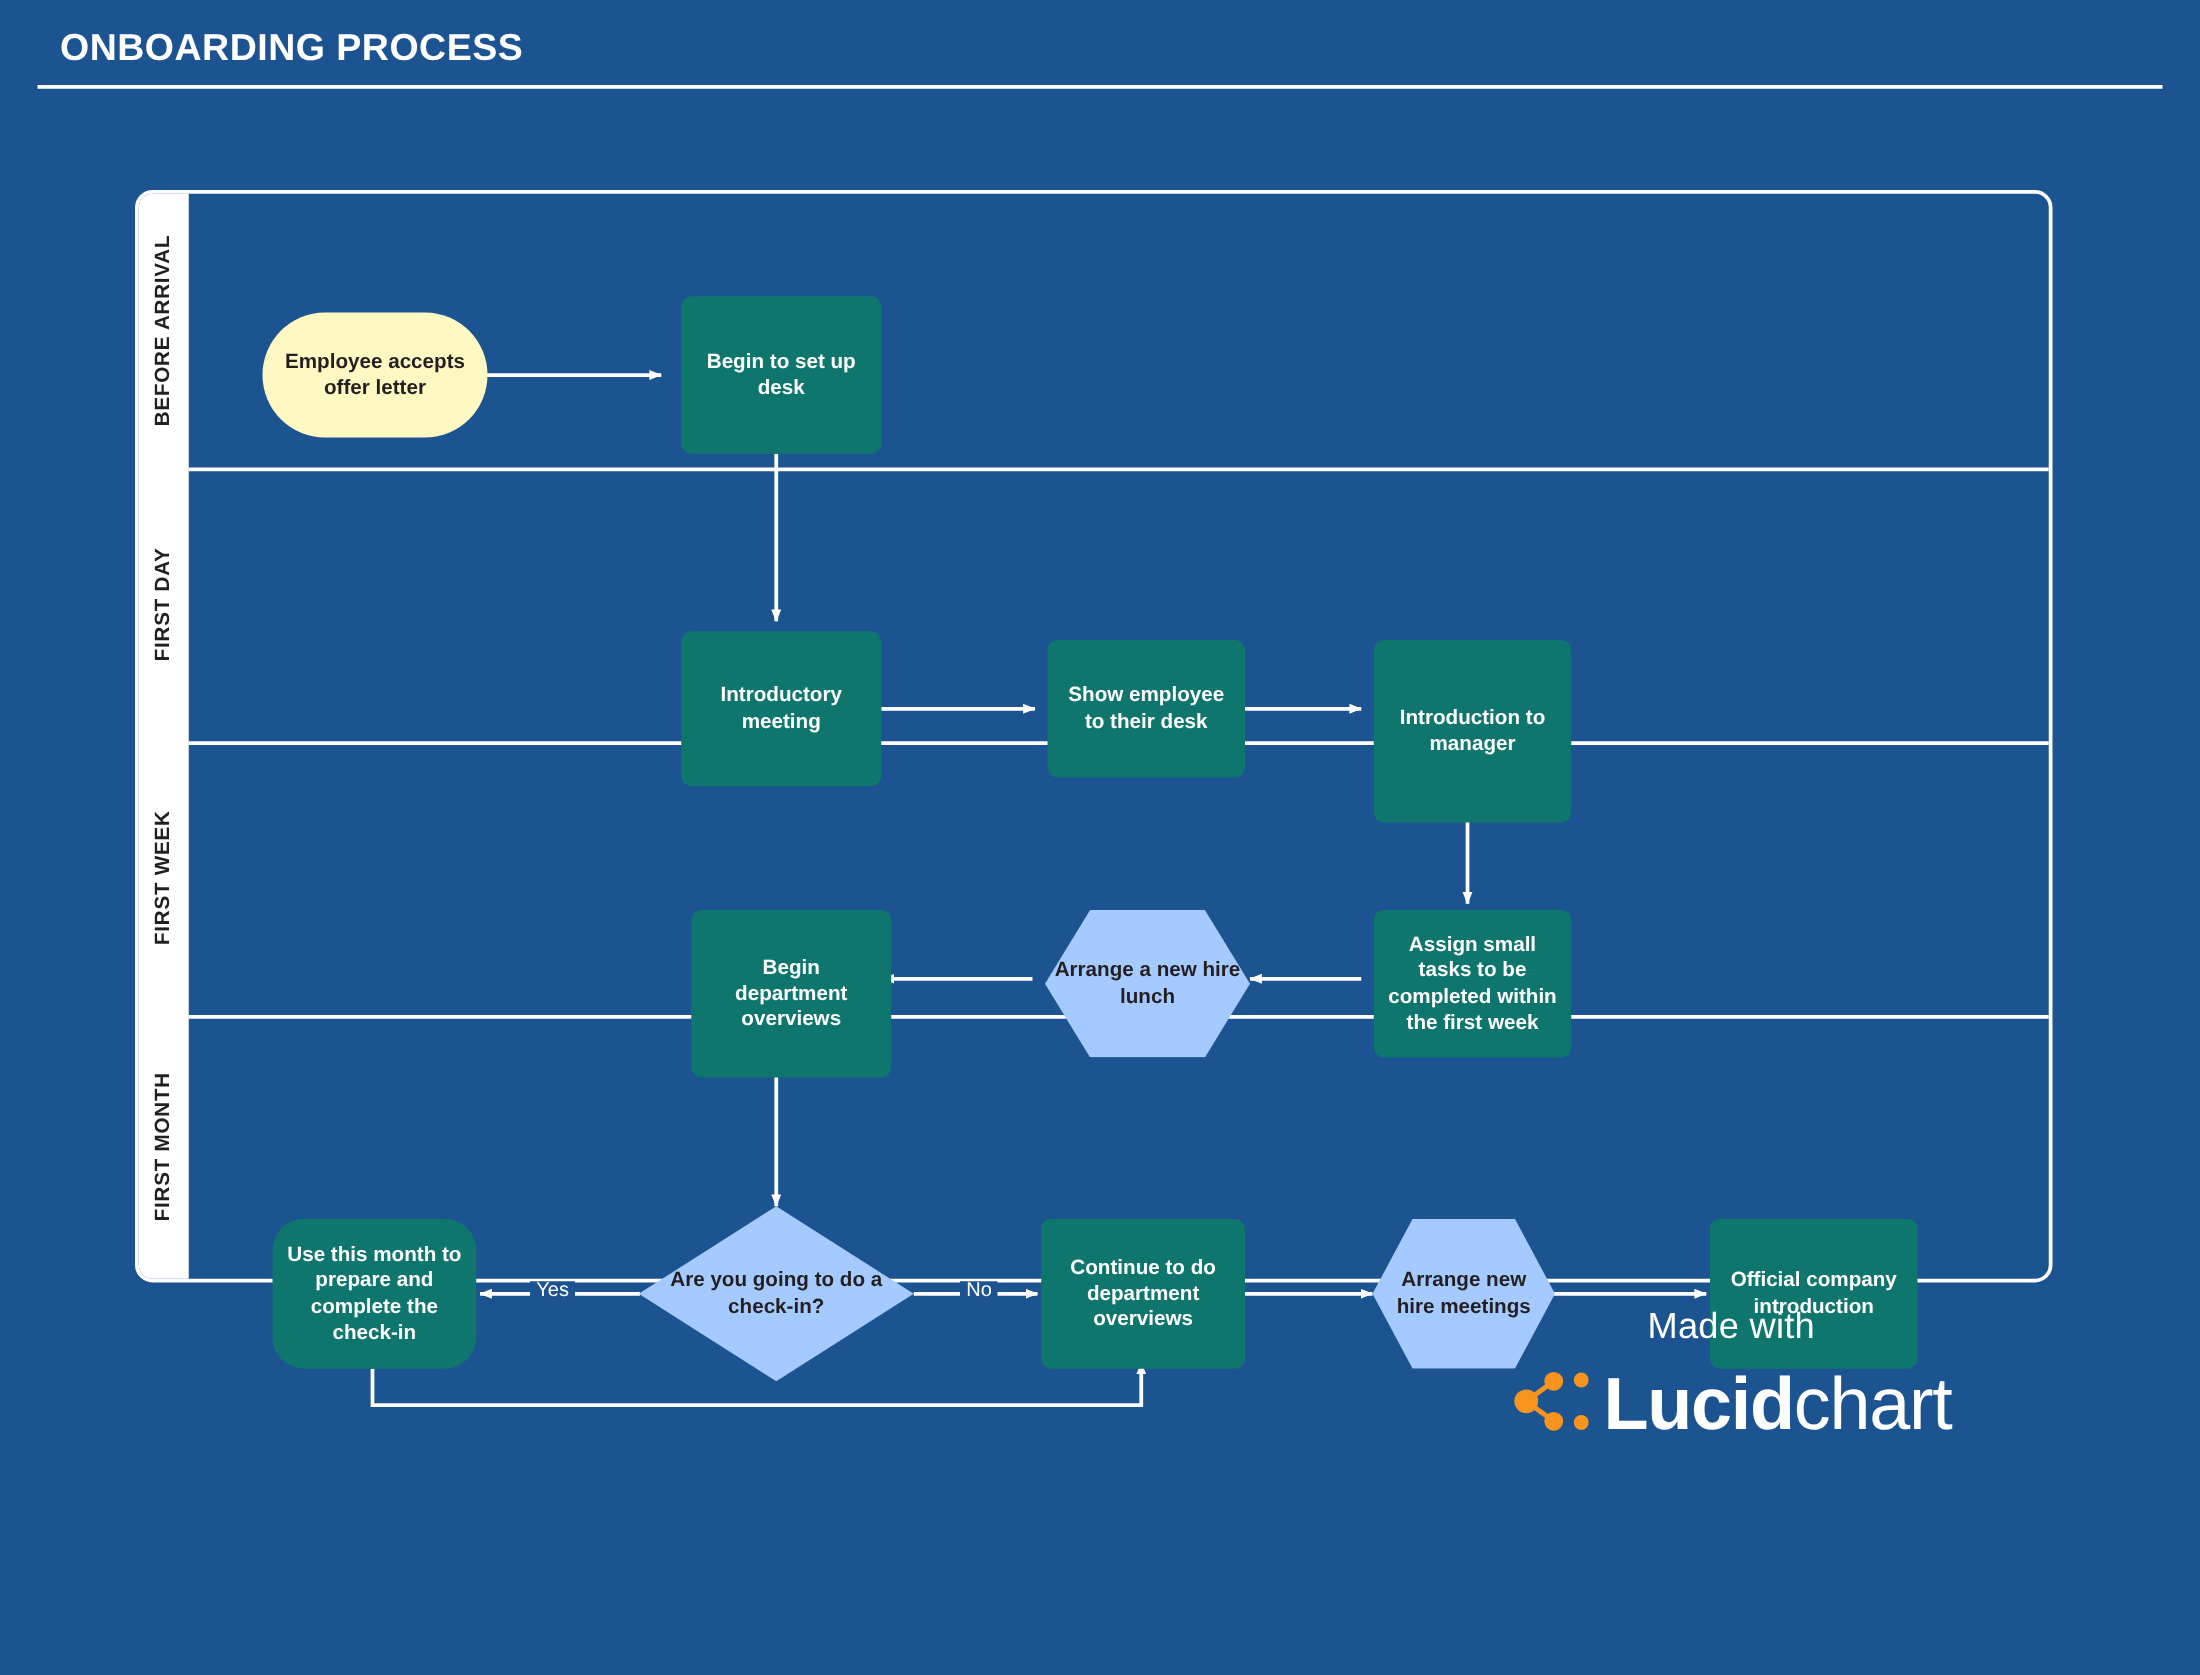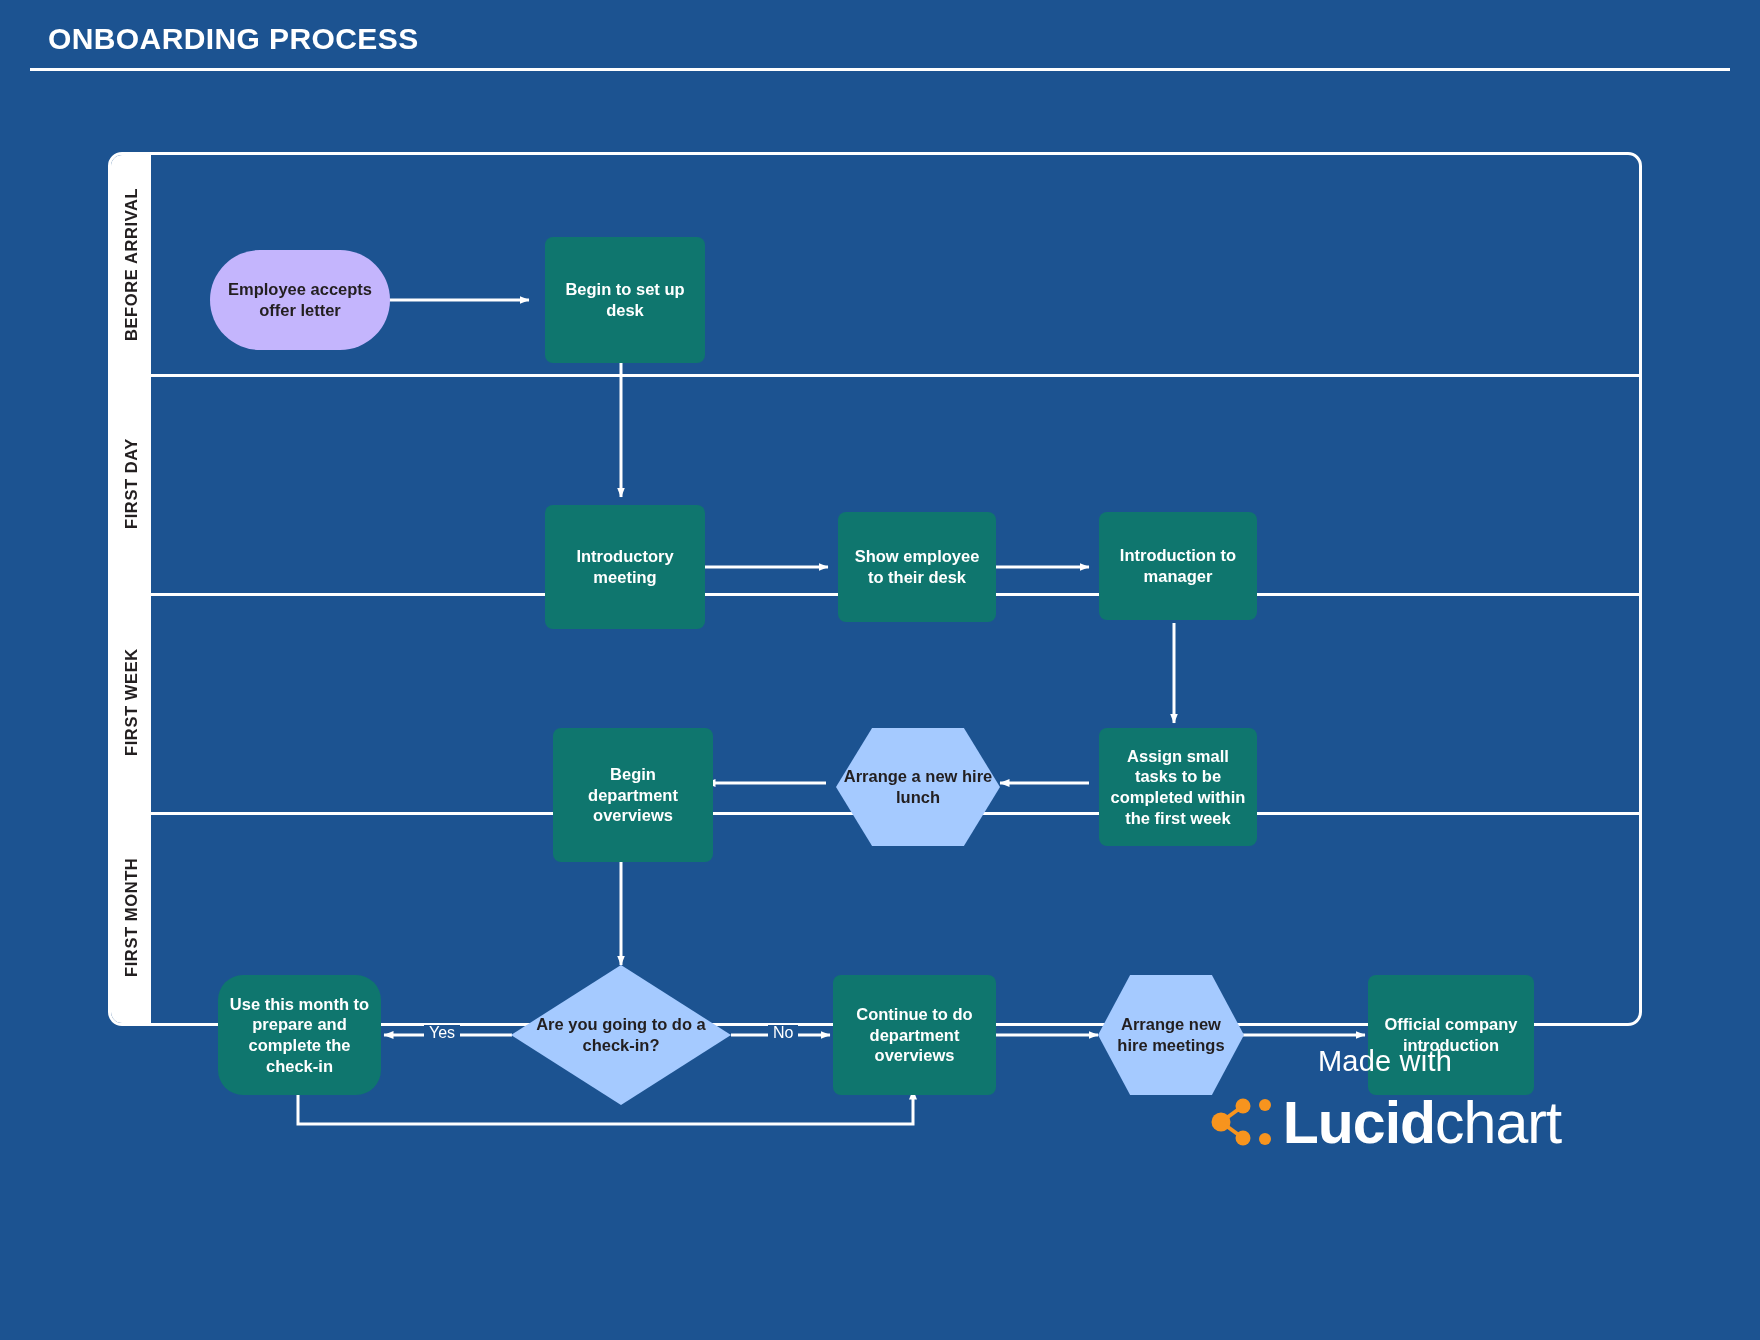"Employee accepts offer letter" .node-terminal { background: #c4b5fd -> #fef9c3 }
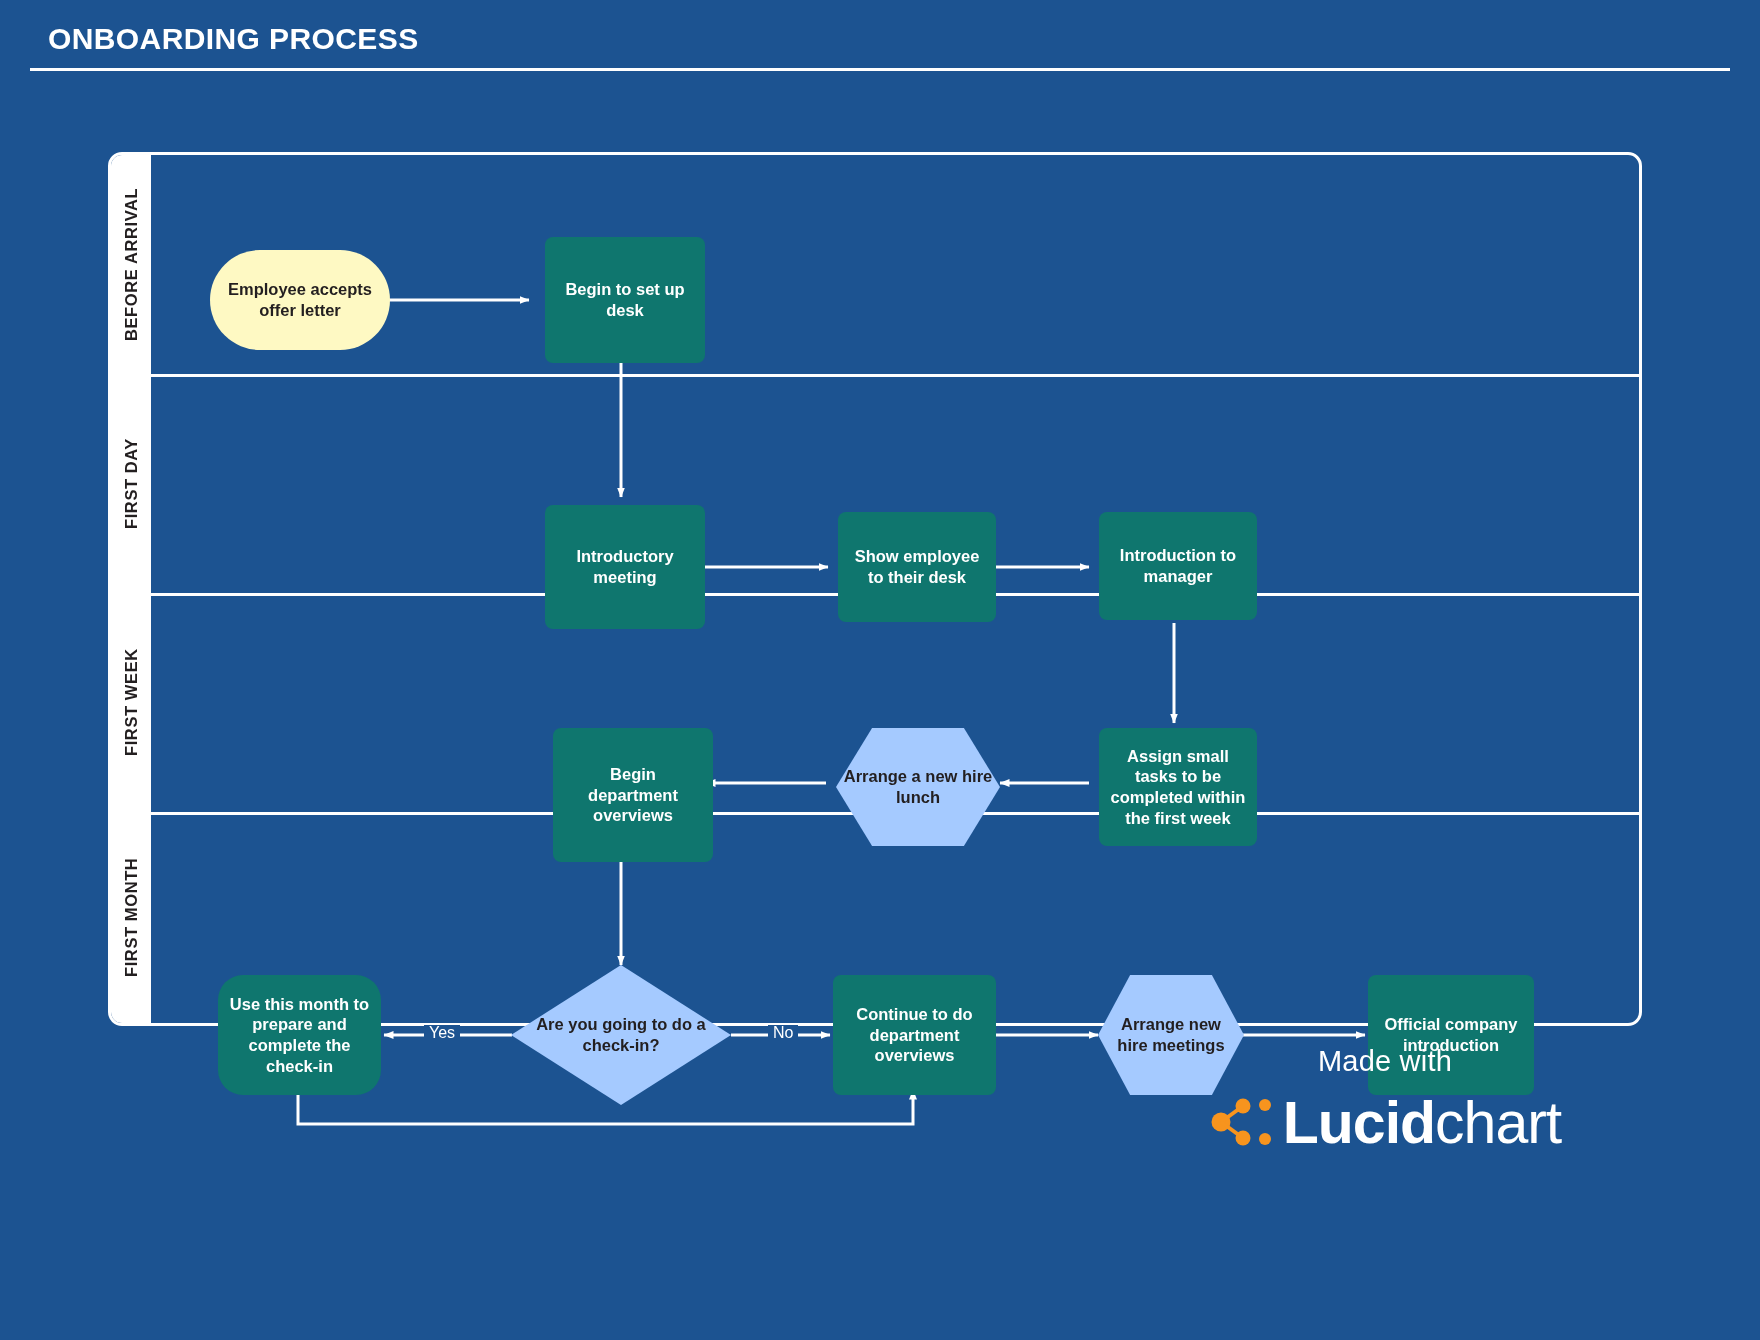"Introduction to manager" div.node { height: 108px -> 146px }
